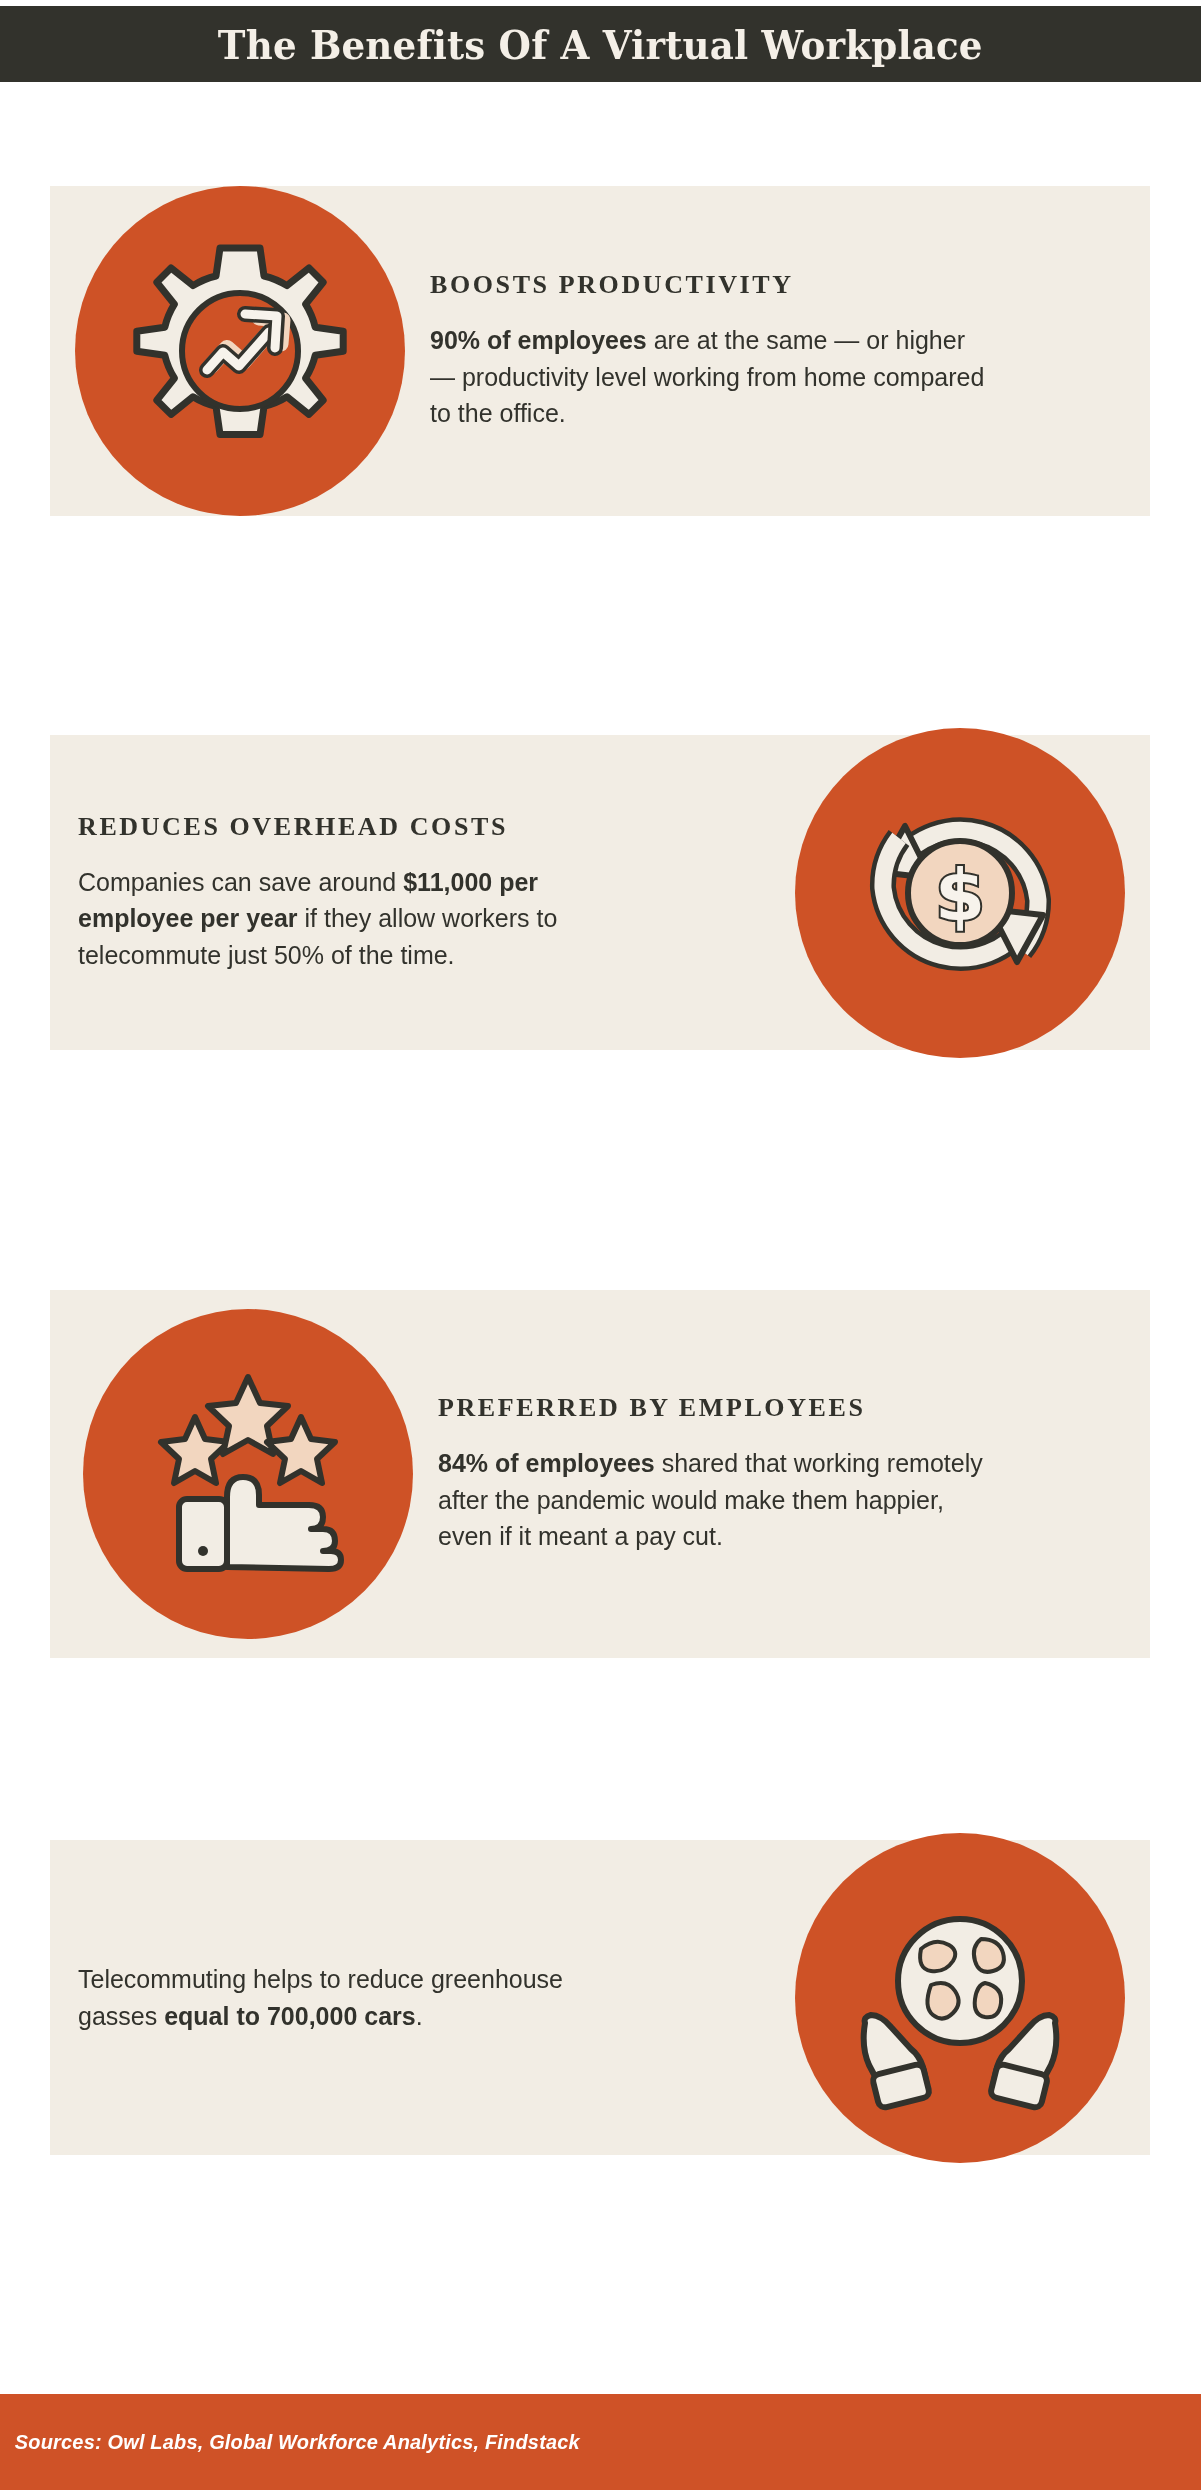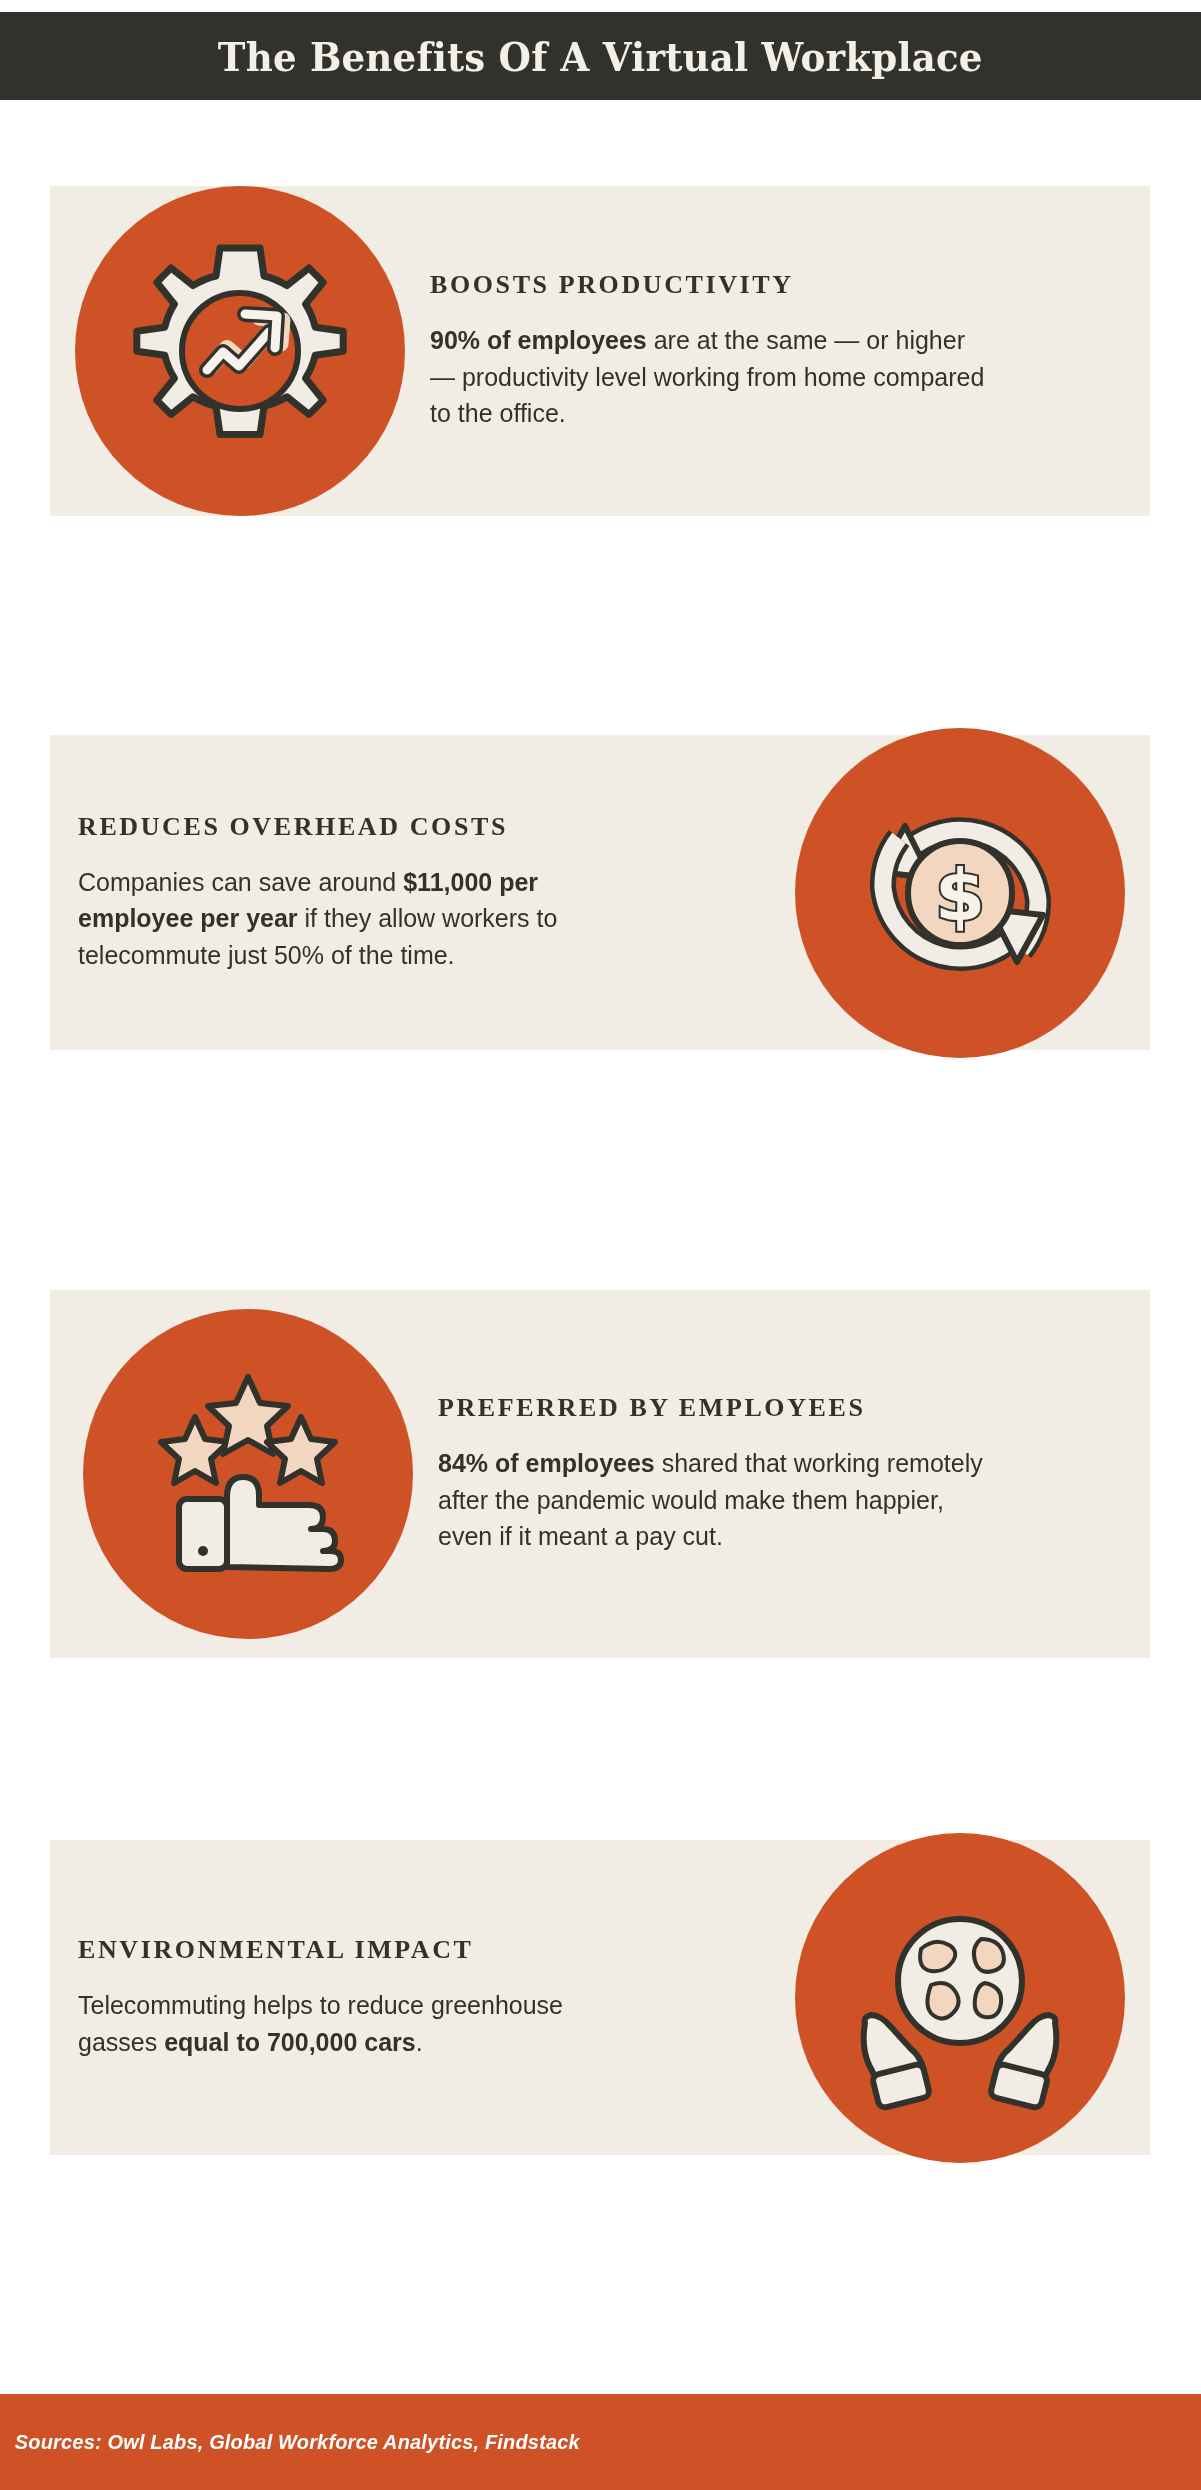"The Benefits Of A Virtual" .header { height: 88px -> 76px; top: 12px -> 6px }
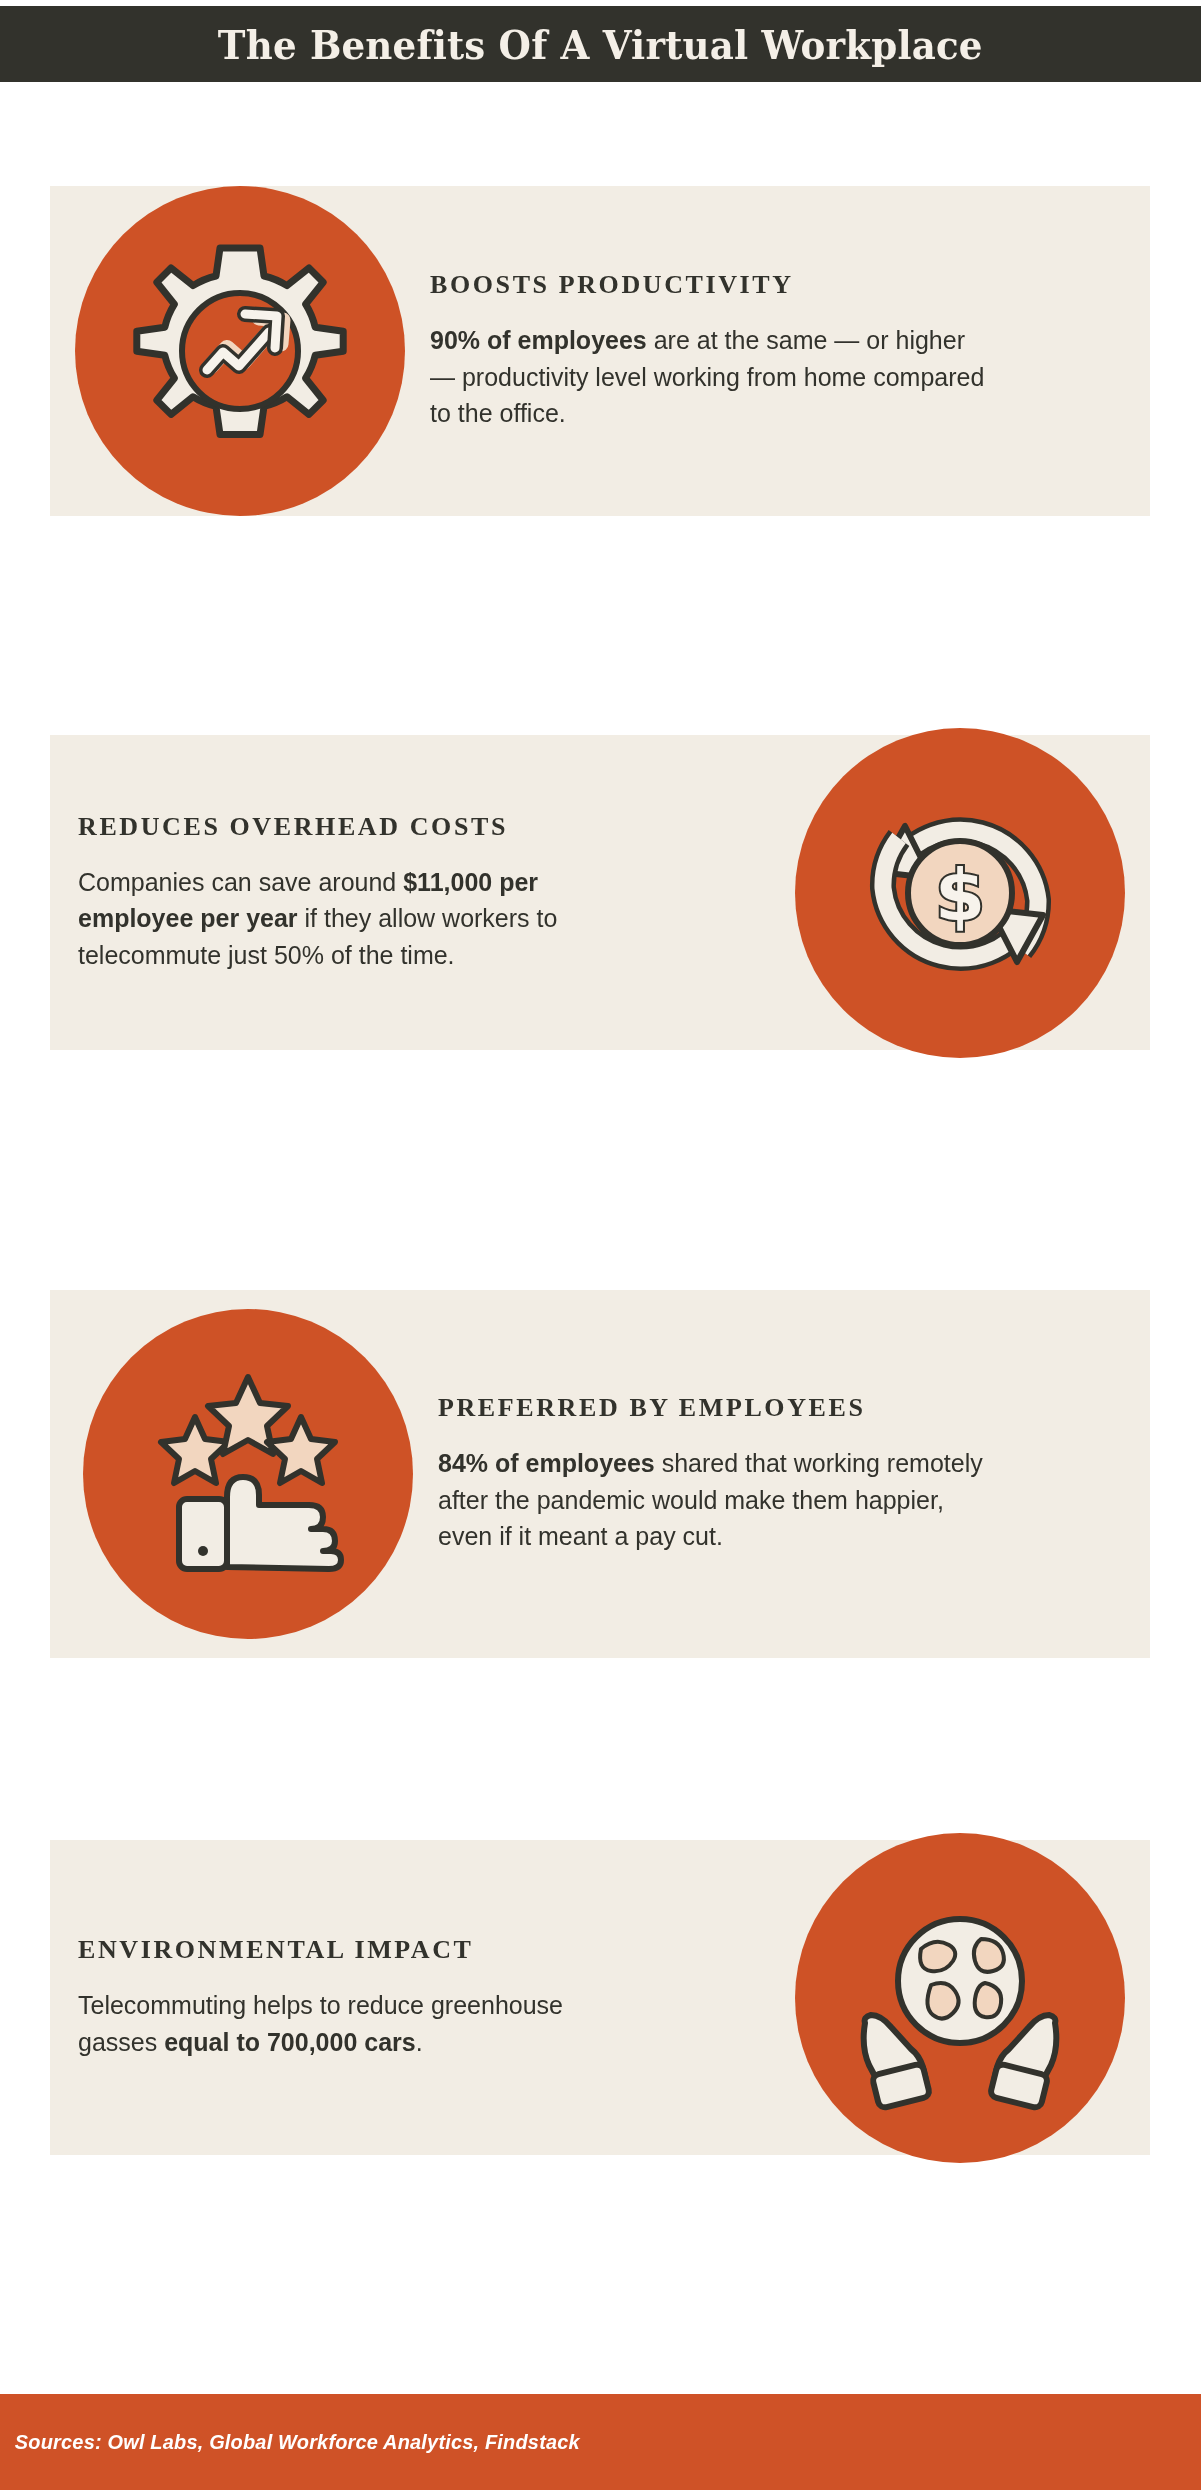"ENVIRONMENTAL IMPACT" div.card-heading { html: <div>ENVIRONMENTAL IMPACT</div> -> none }
